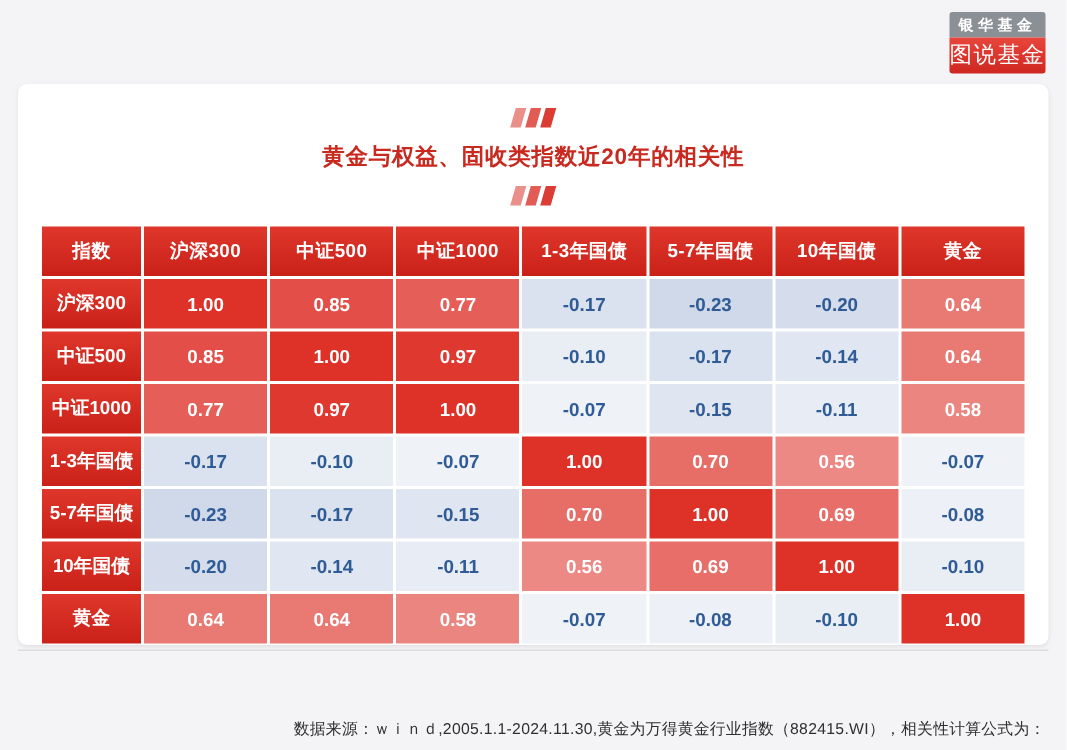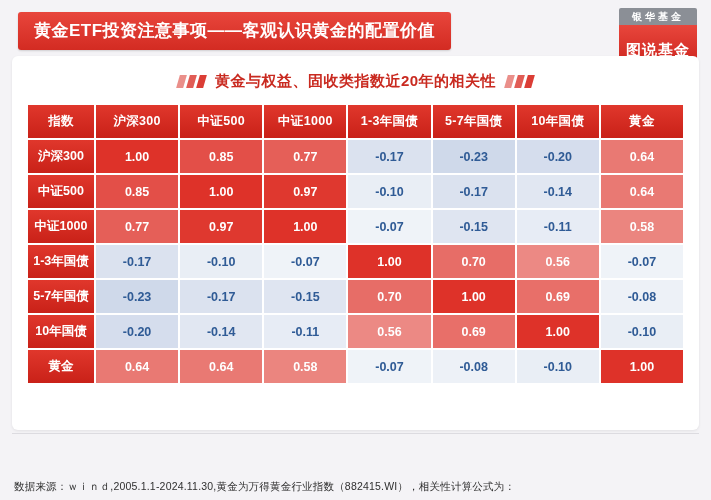"银华基金" .brand { width: 78px -> 64px }
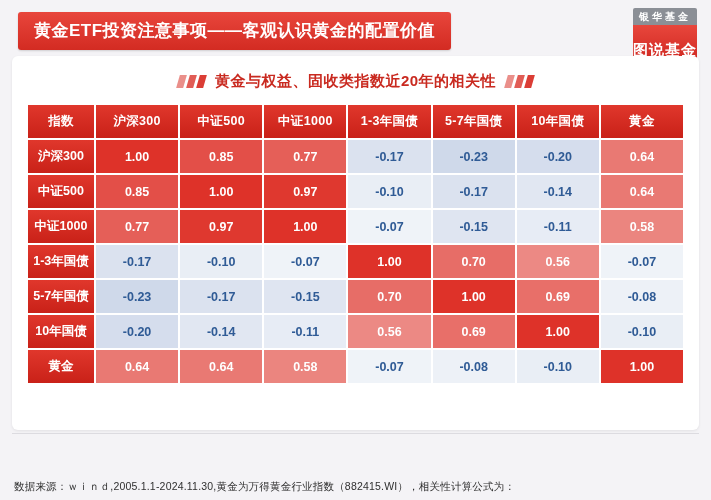"黄金ETF投资注意事项——客观认识黄金的配置价值" div.title-banner { html: <div>黄金ETF投资注意事项——客观认识黄金的配置价值</div> -> none }
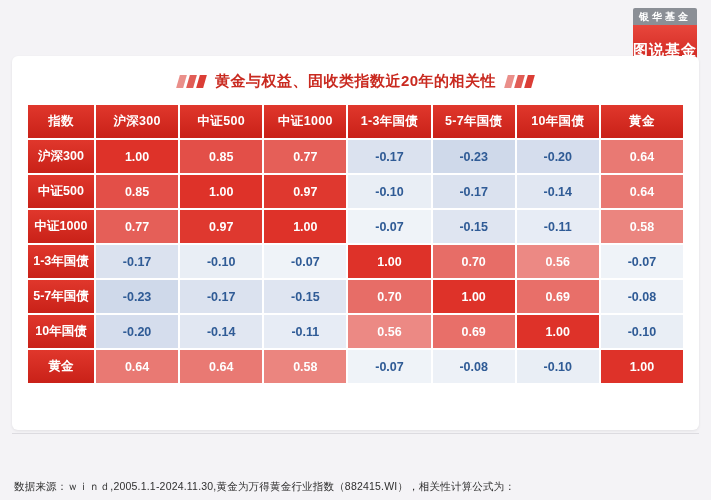"图说基金" .brand-bottom { font-weight: bold -> normal; padding: 16px 0 3px 0 -> 2px 0 3px 0 }
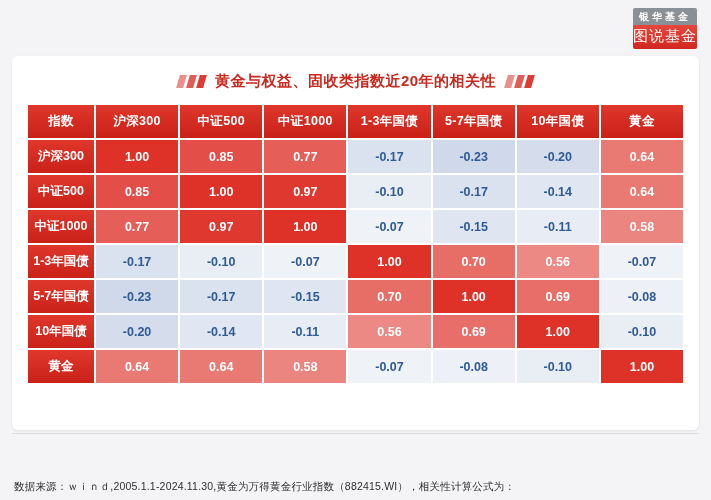"黄金与权益、固收类指数近20年的相关性" .subtitle-row { flex-direction: none -> column; justify-content: center -> flex-start }
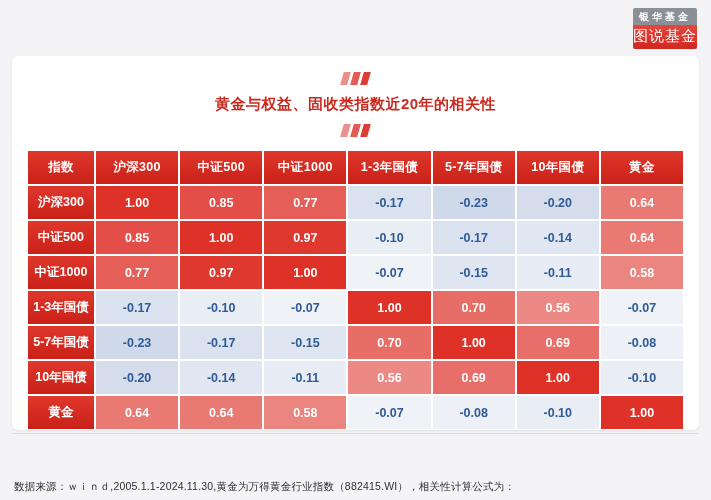"数据来源：ｗｉｎｄ,2005.1.1-2024.11.30,黄金为万得黄金行业指" .note { text-align: none -> right }
